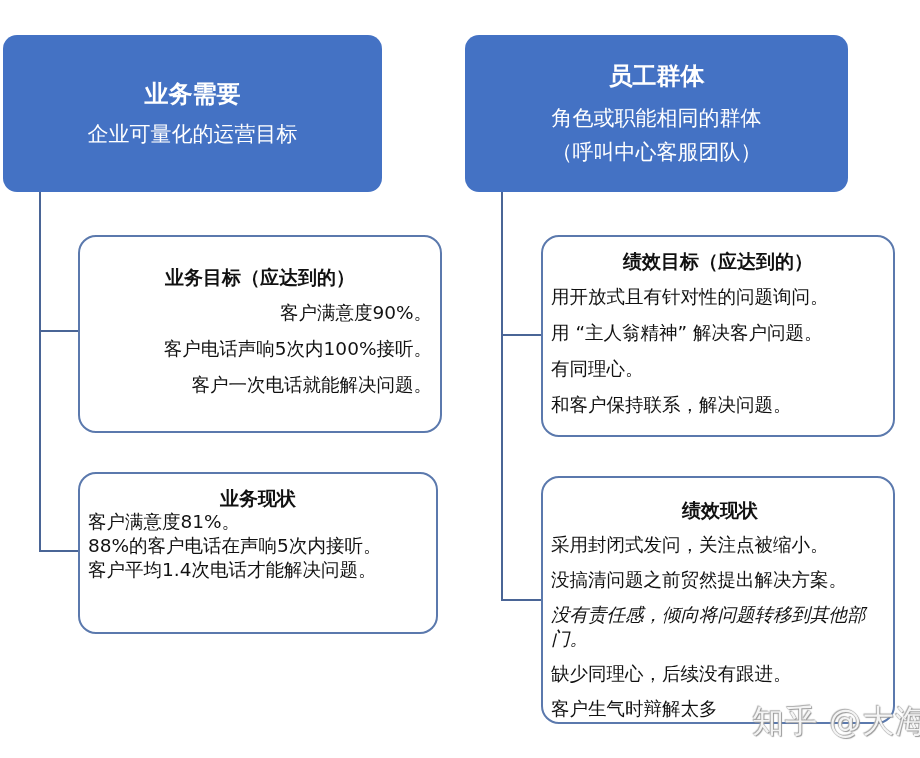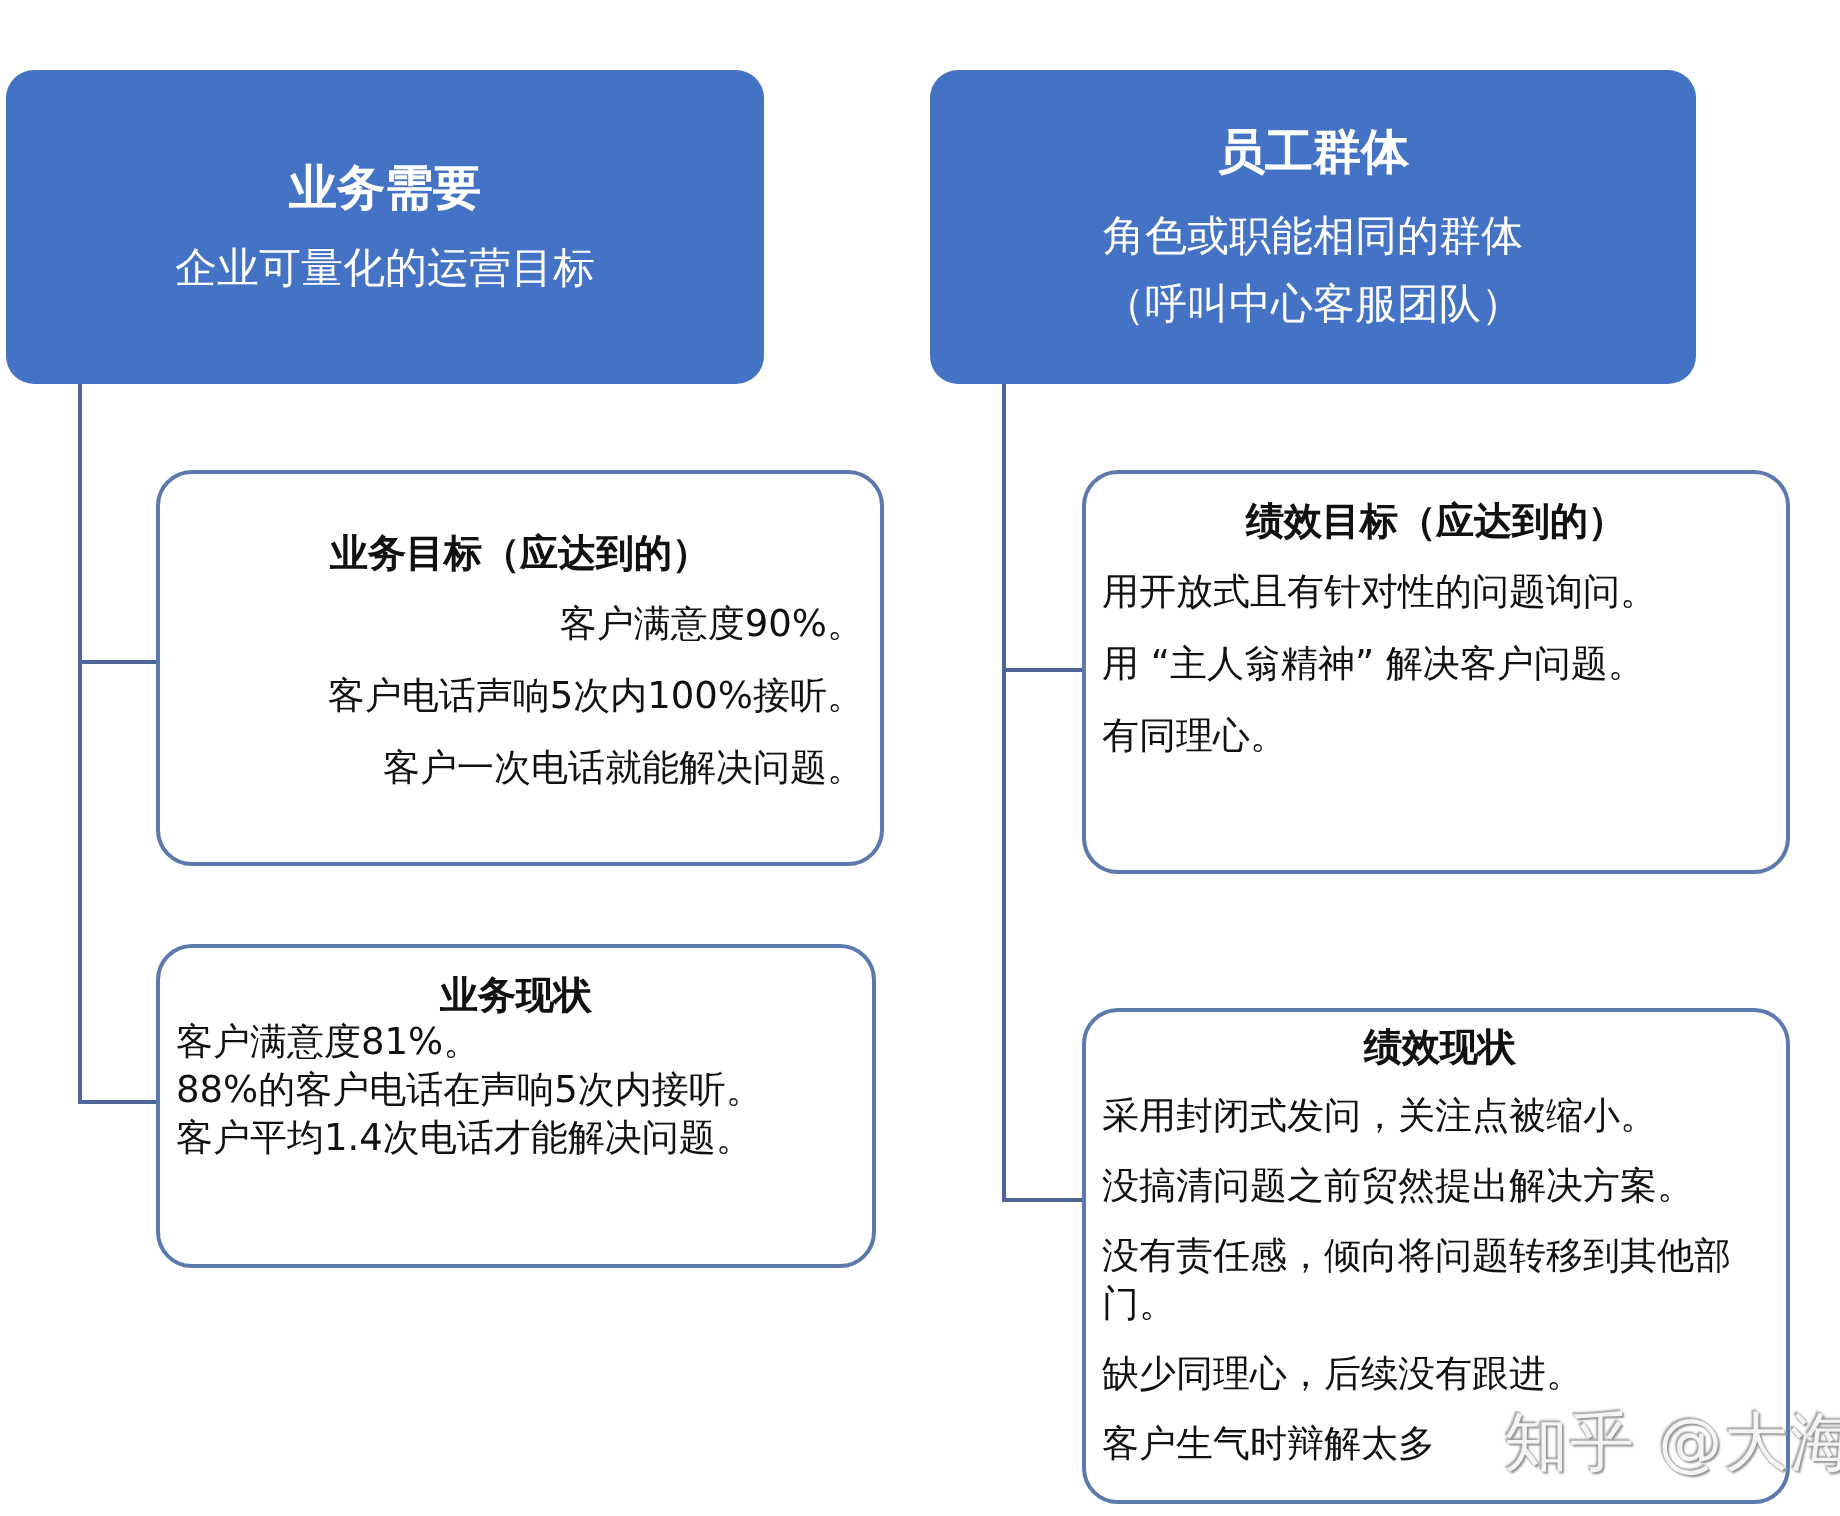"和客户保持联系，解决问题。" p.item { html: none -> <p>和客户保持联系，解决问题。</p> }
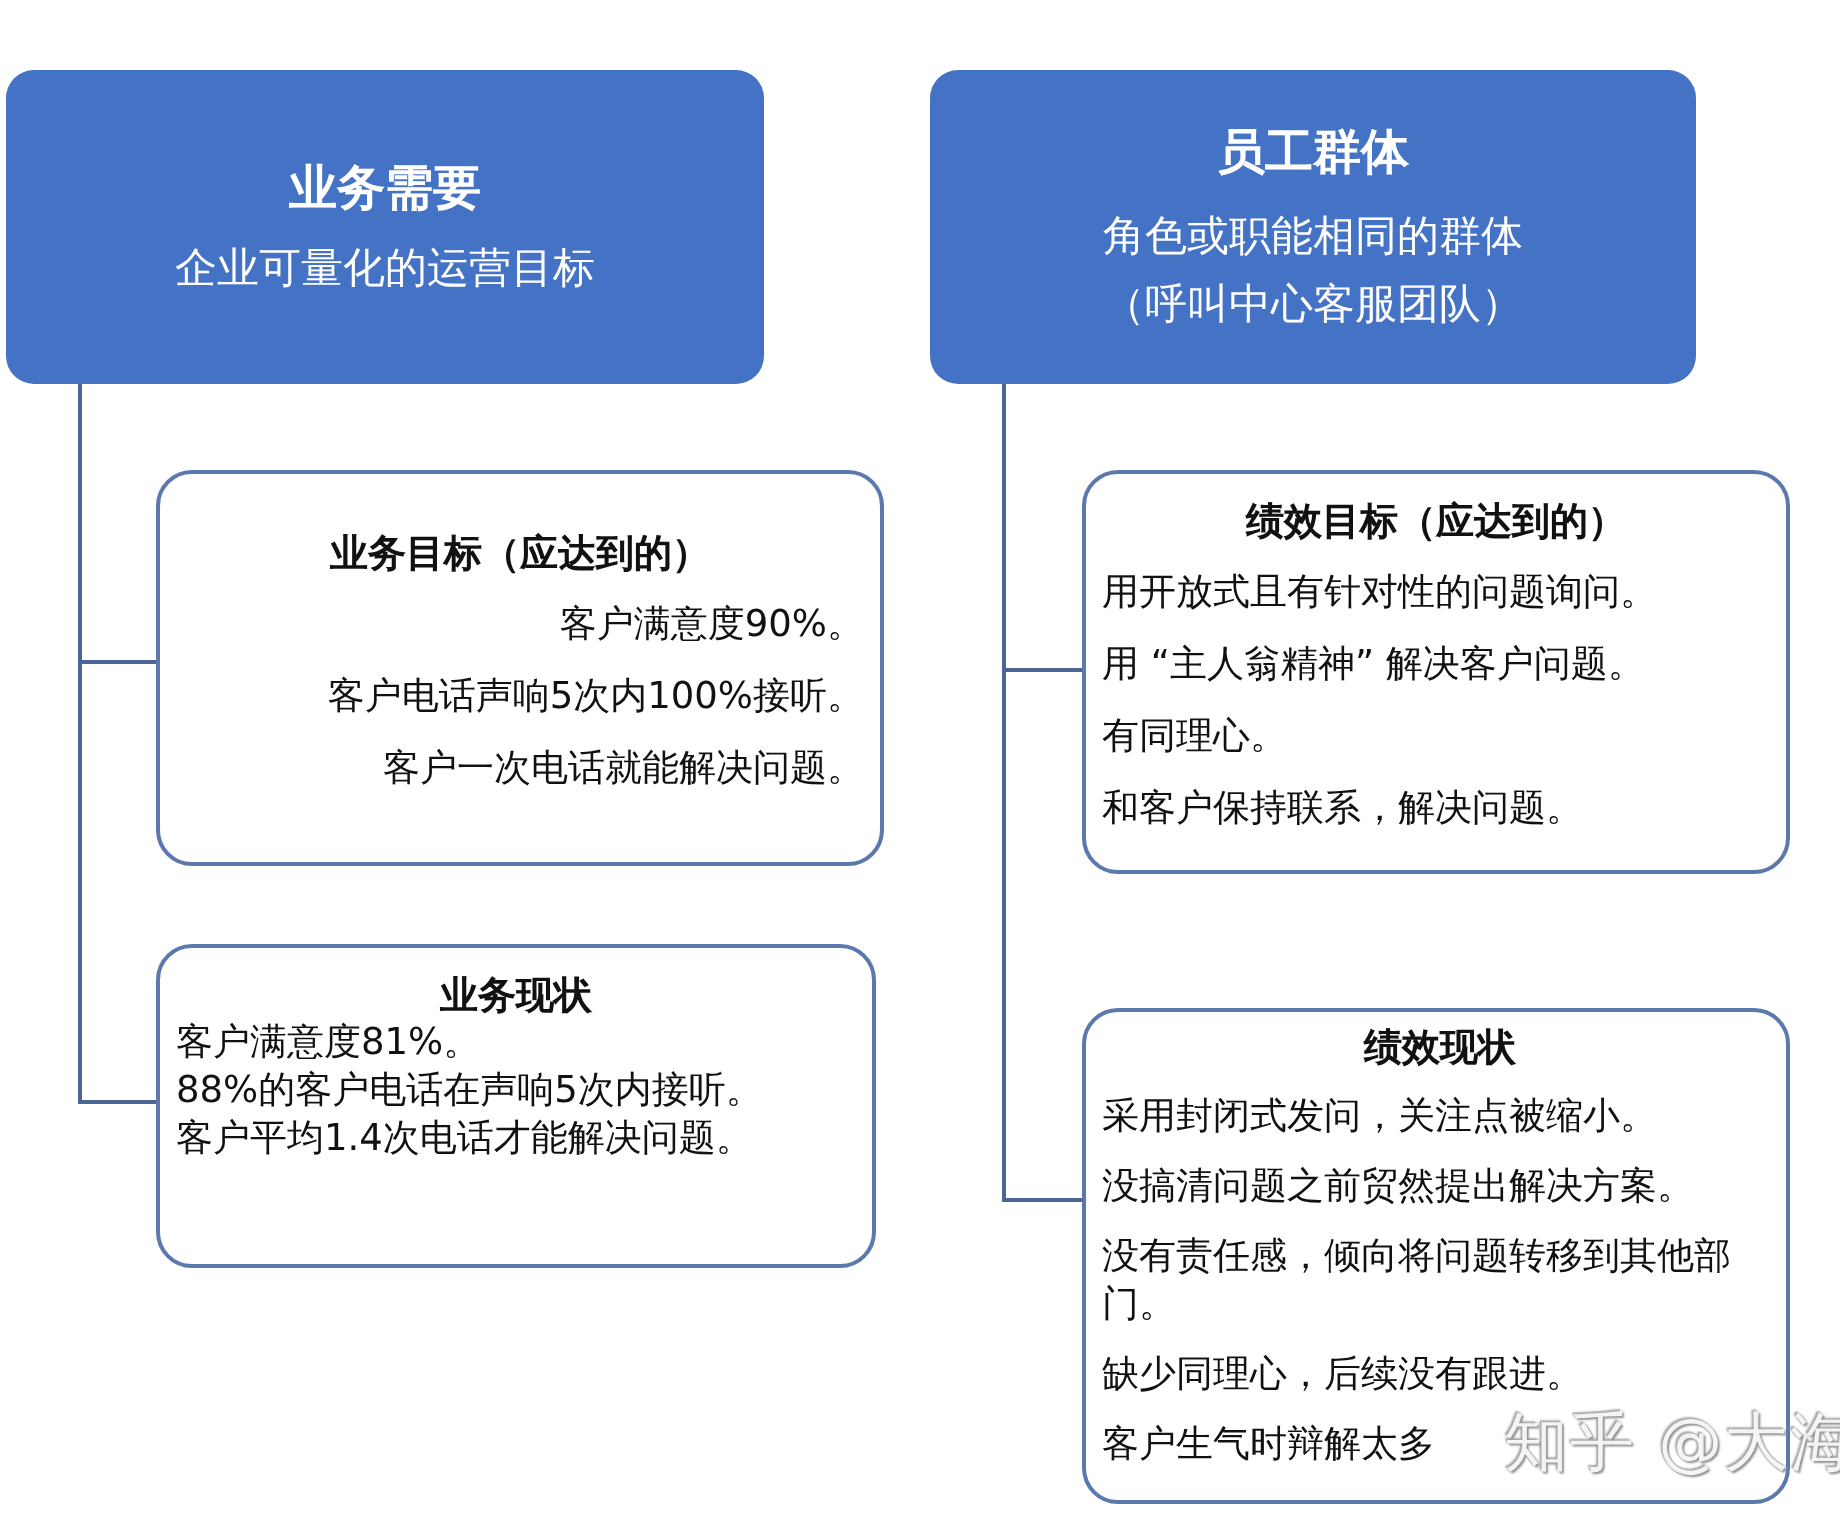"绩效现状" #box-perf-status { margin-top: 28px -> none; padding-top: 6px -> 20px }
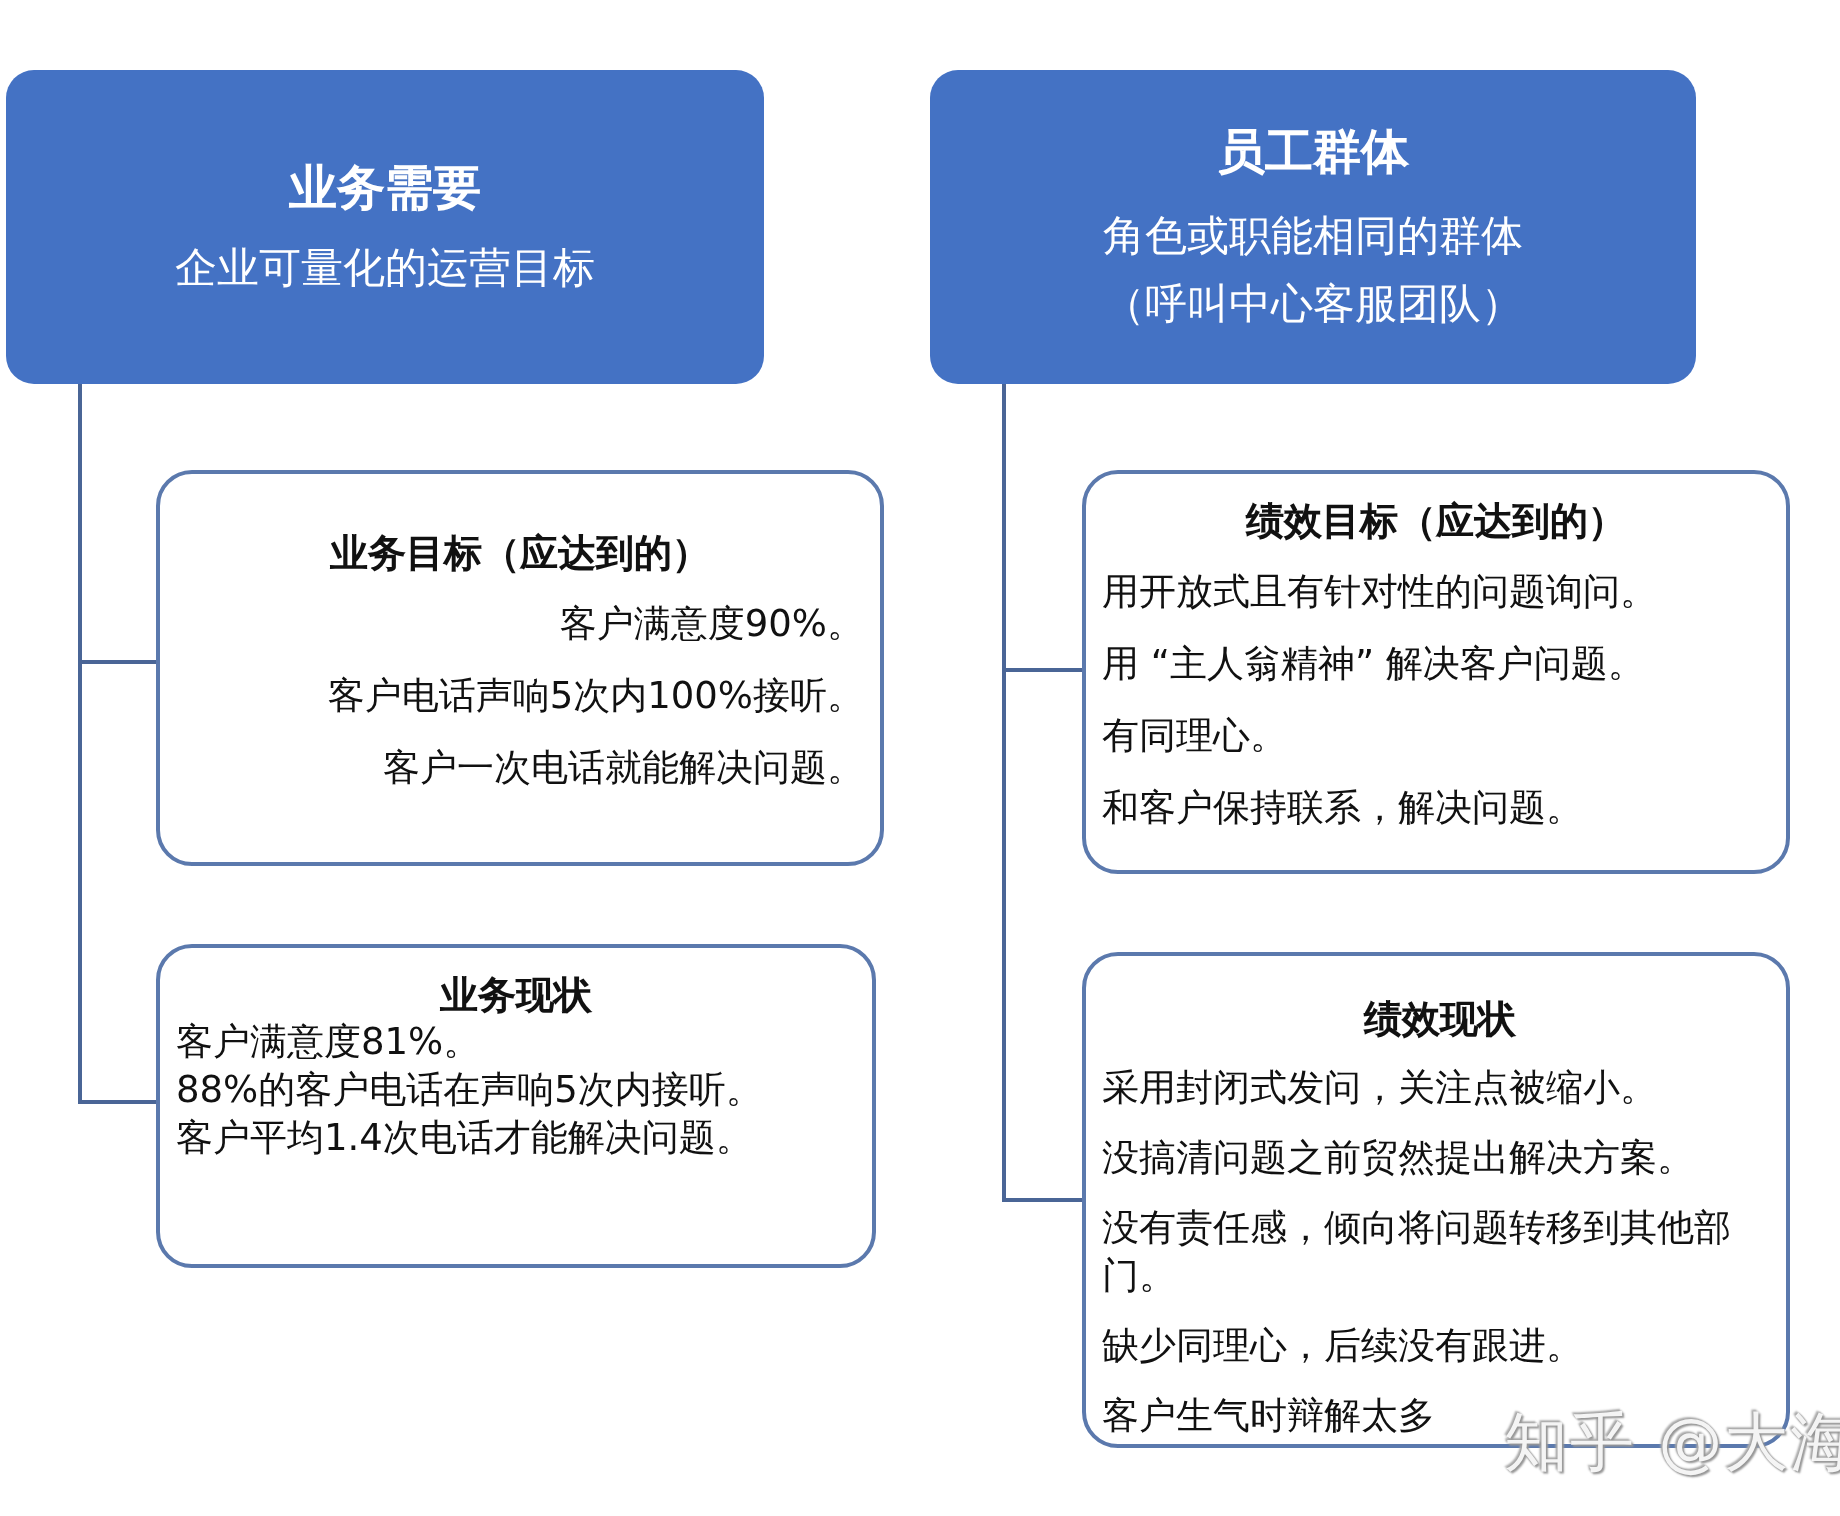"没有责任感，倾向将问题转移到其他部门。" .detail-box .item.wrap { font-style: none -> italic }
